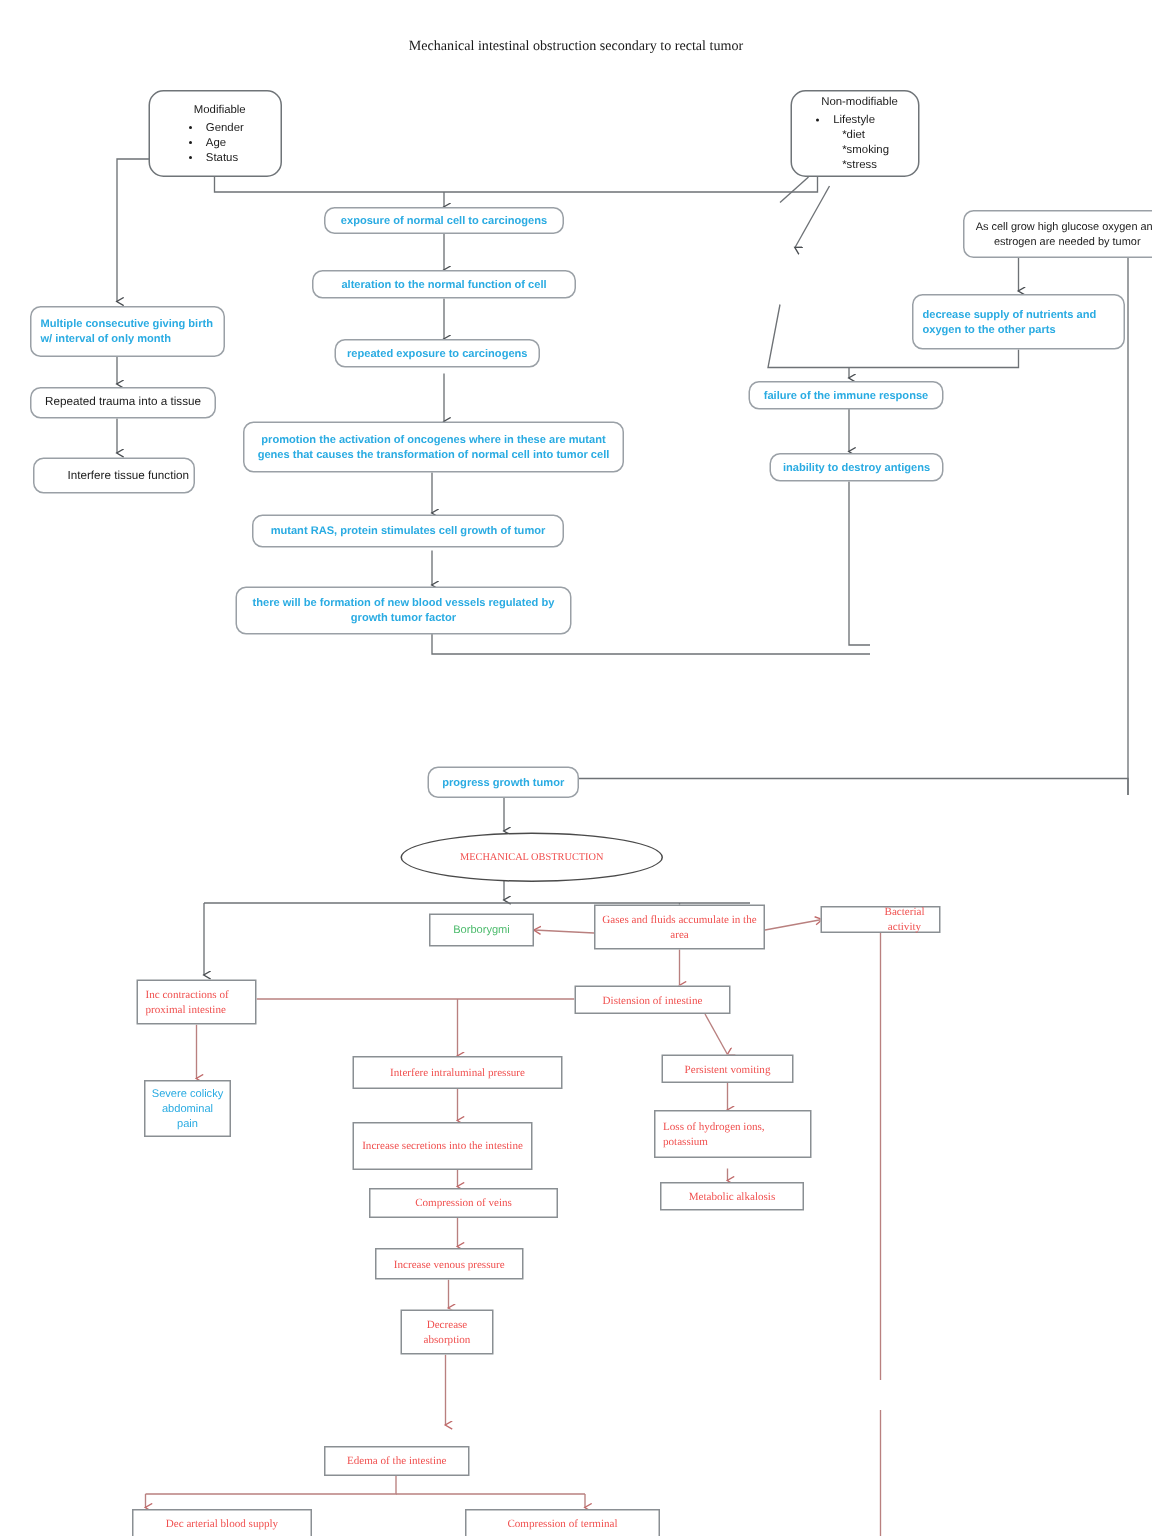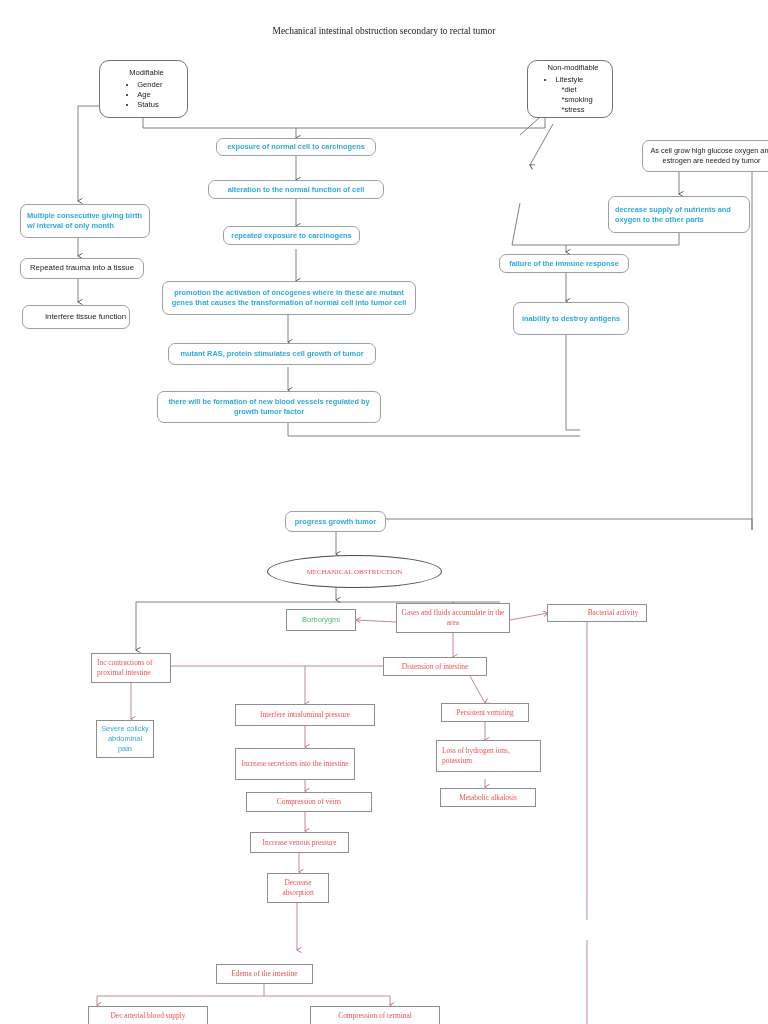"inability to destroy antigens" div.node { height: 33px -> 19px }
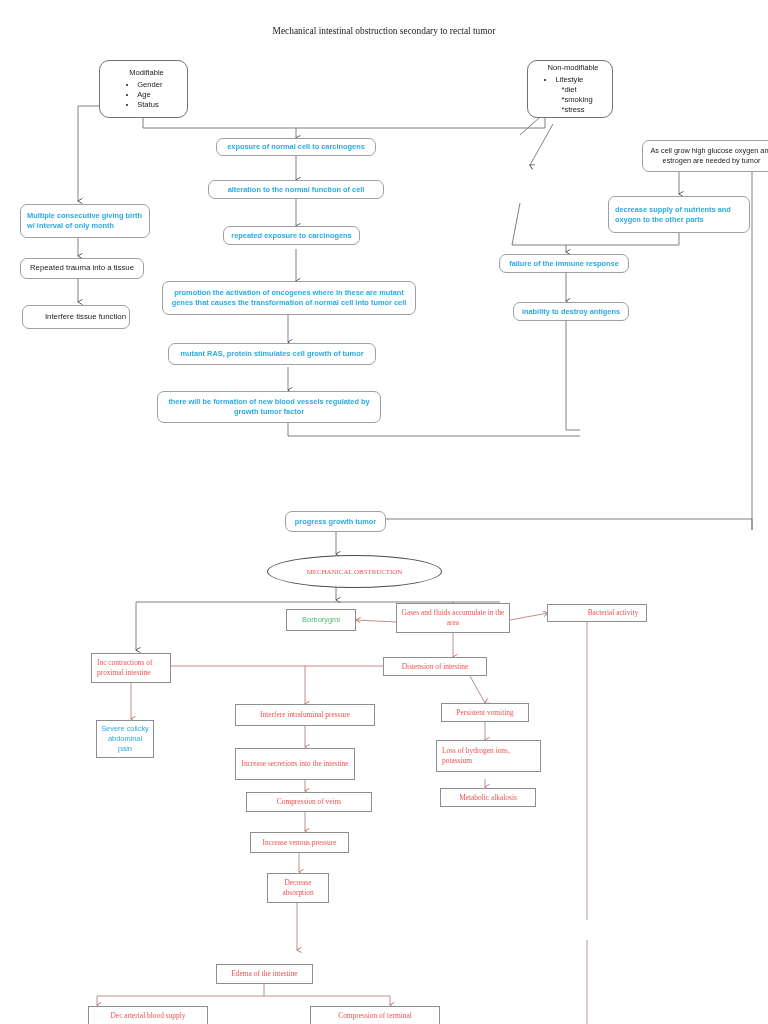"Bacterial activity" div.node { width: 100px -> 80px }
